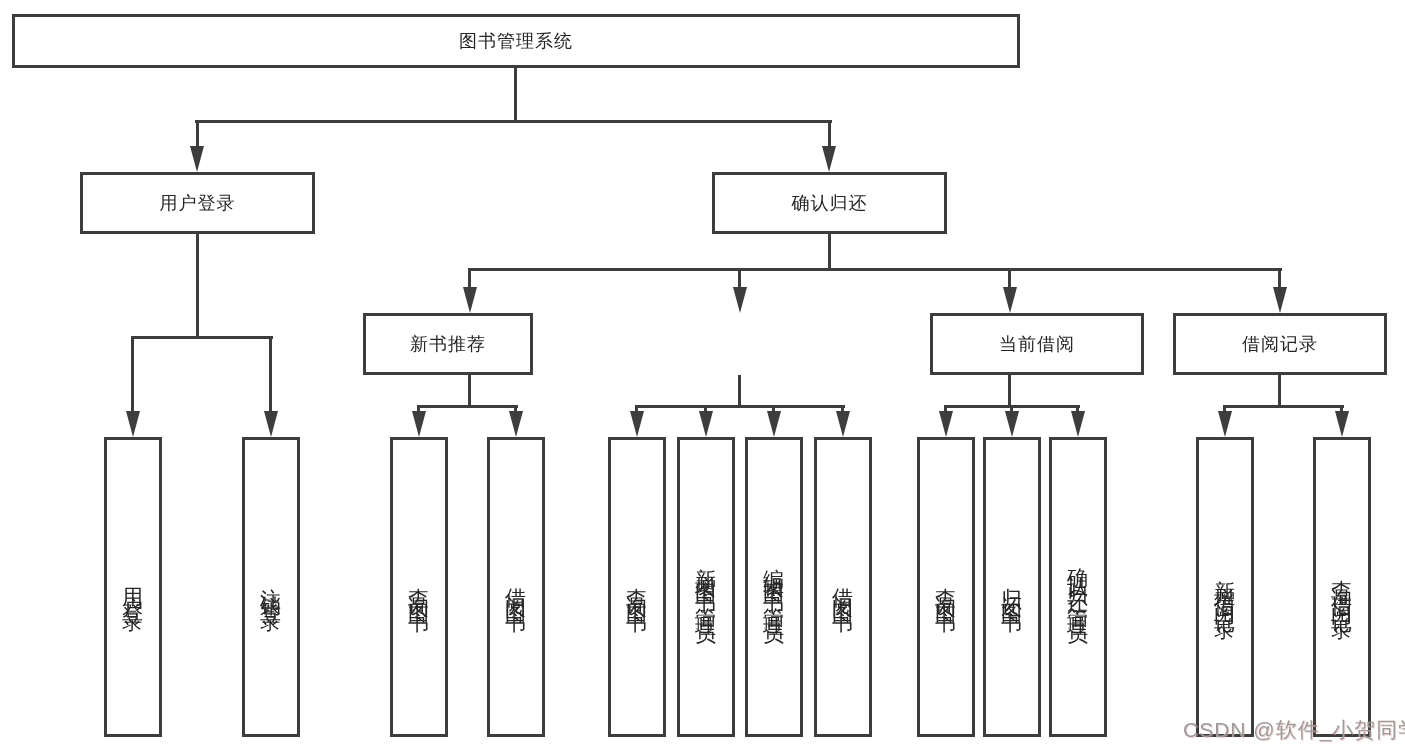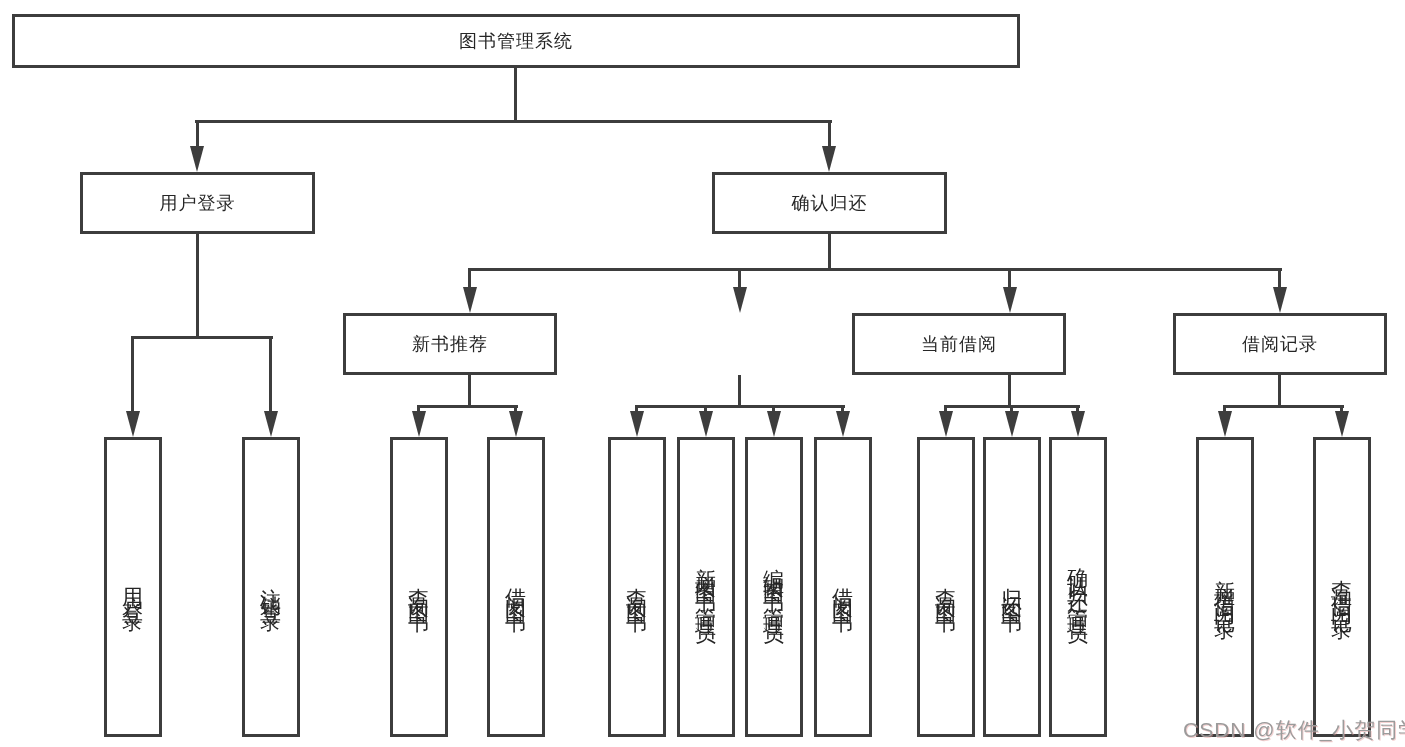"新书推荐" div.box { left: 343px -> 363px; width: 214px -> 170px }
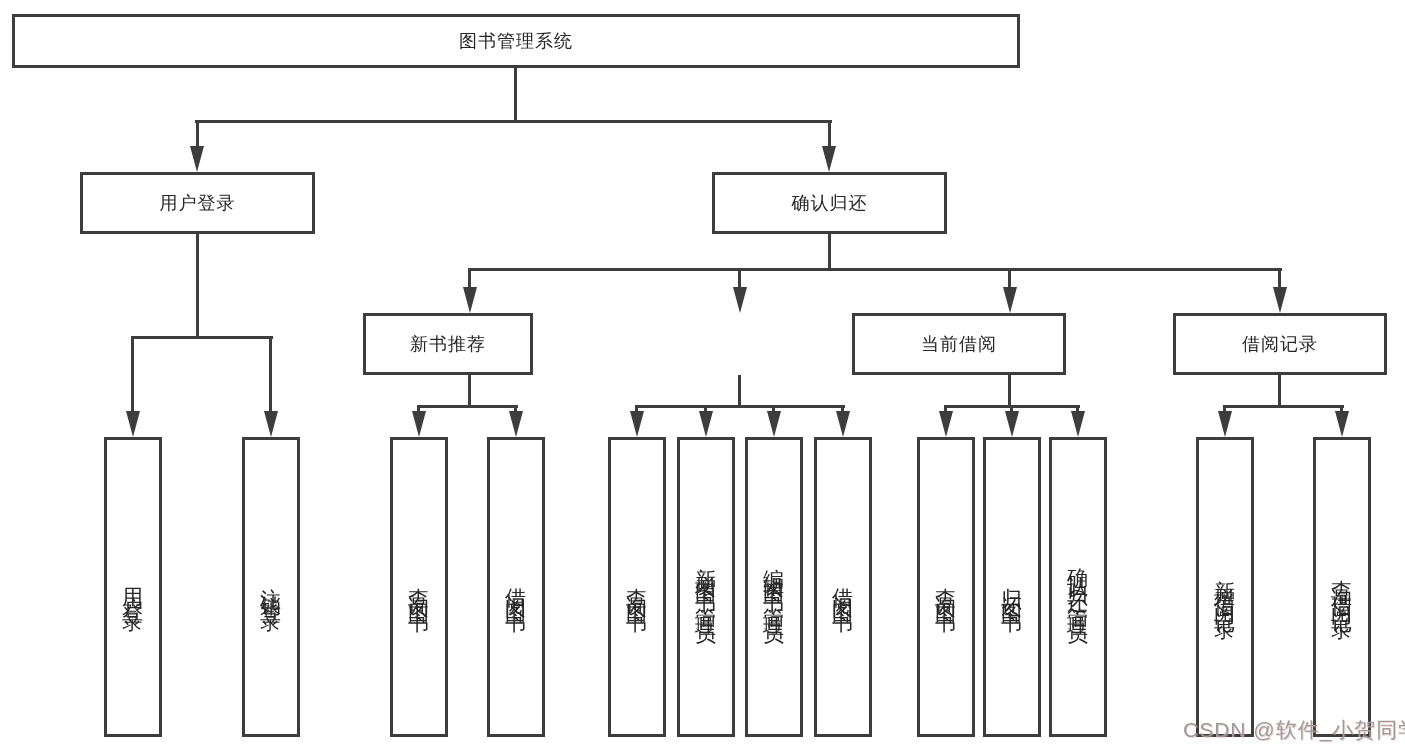"当前借阅" div.box { left: 852px -> 930px }
